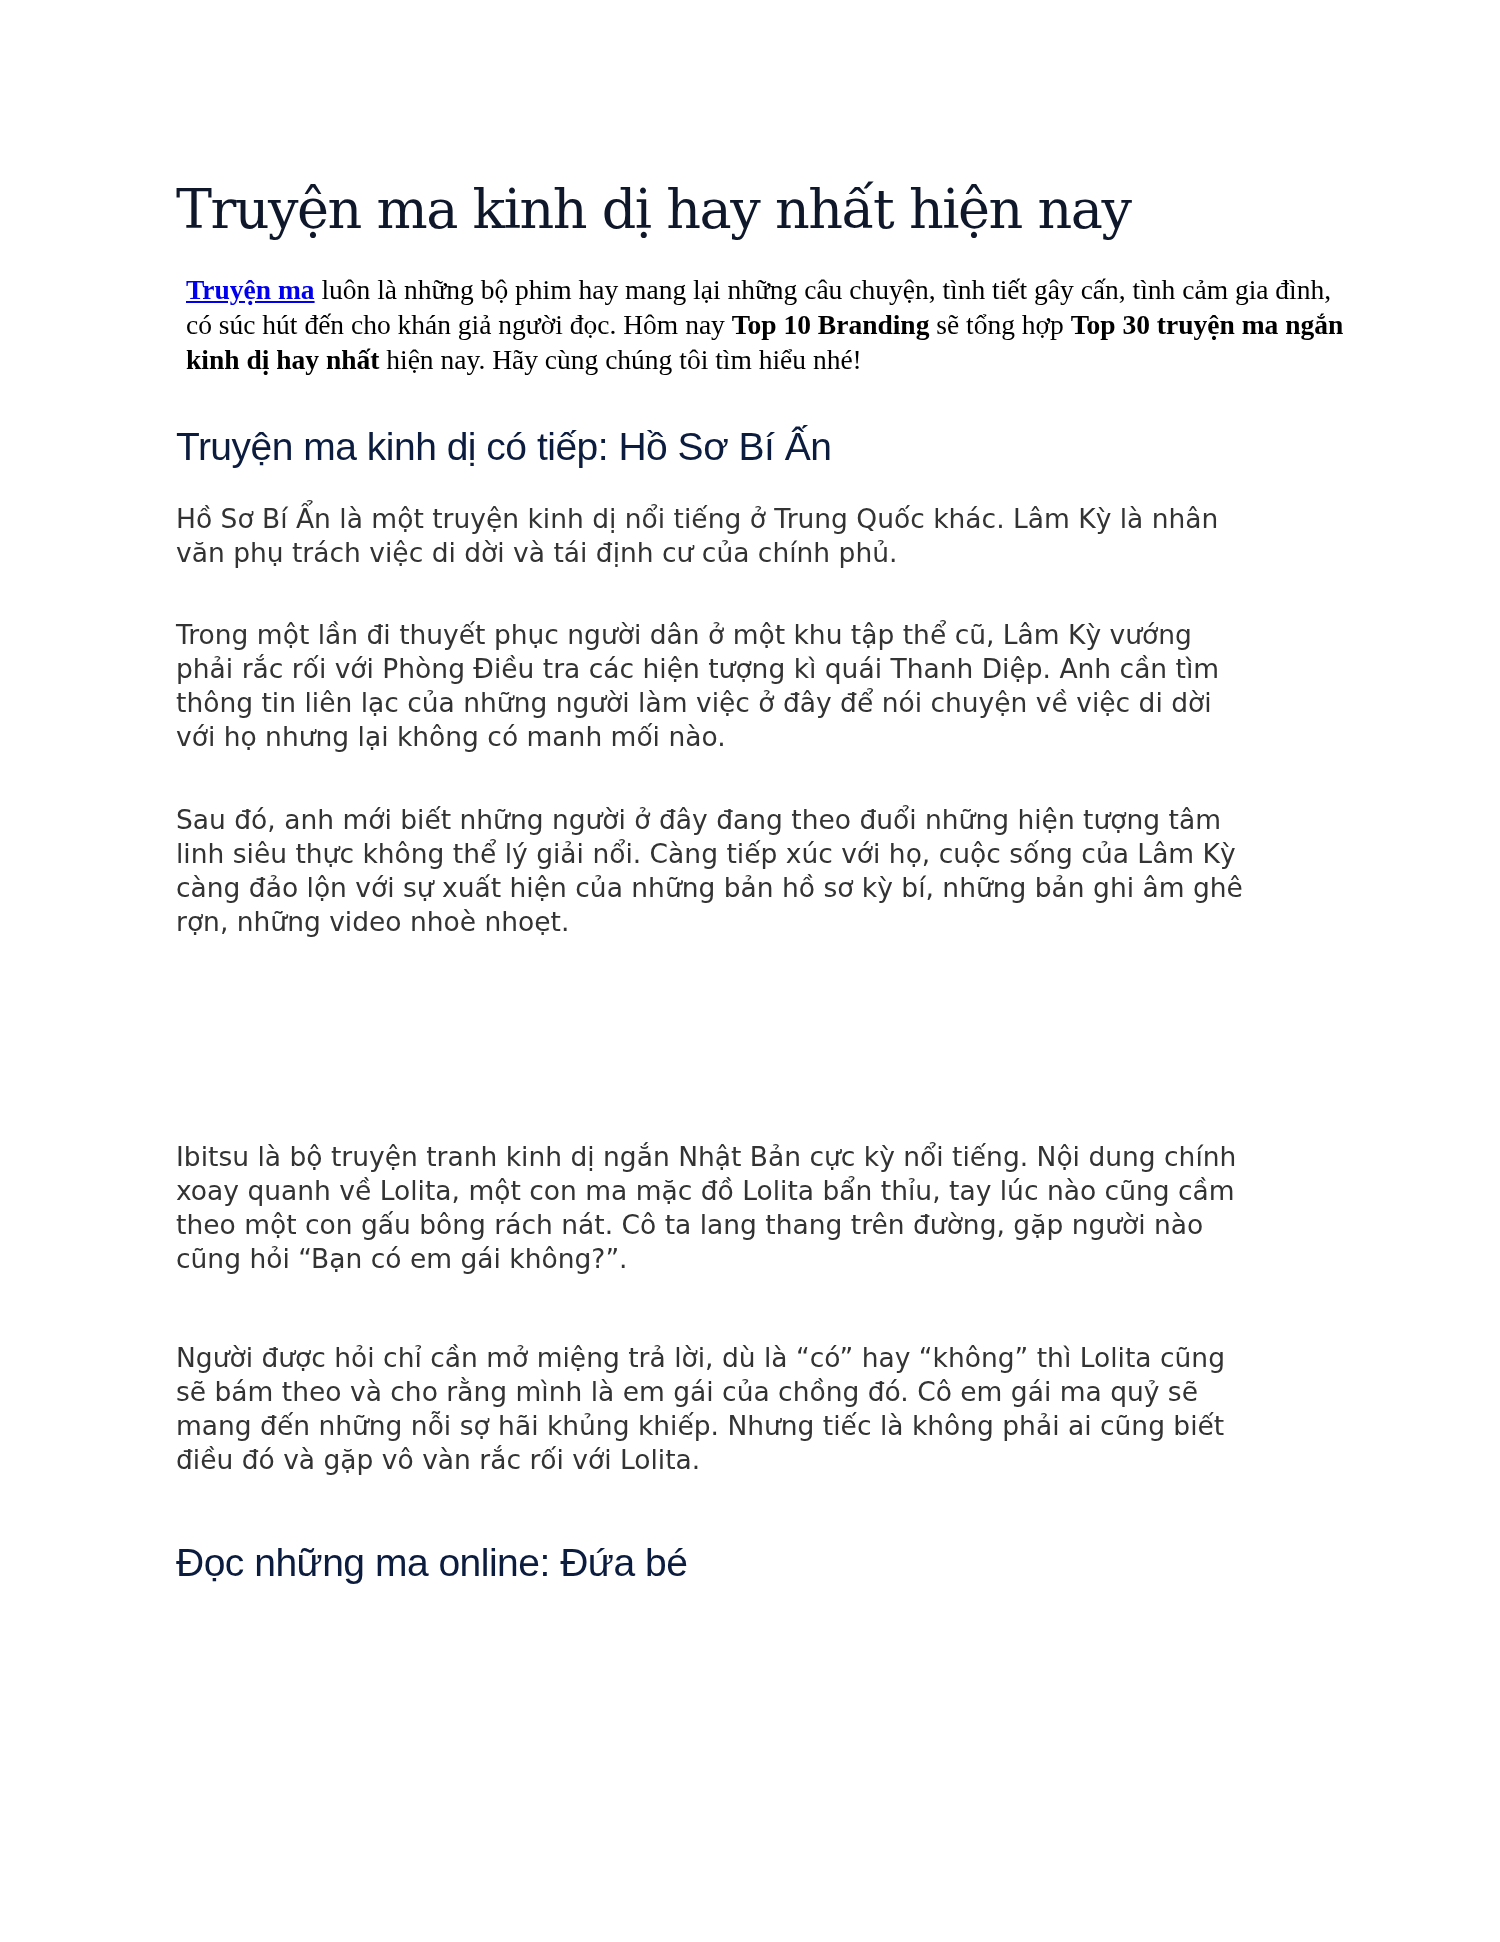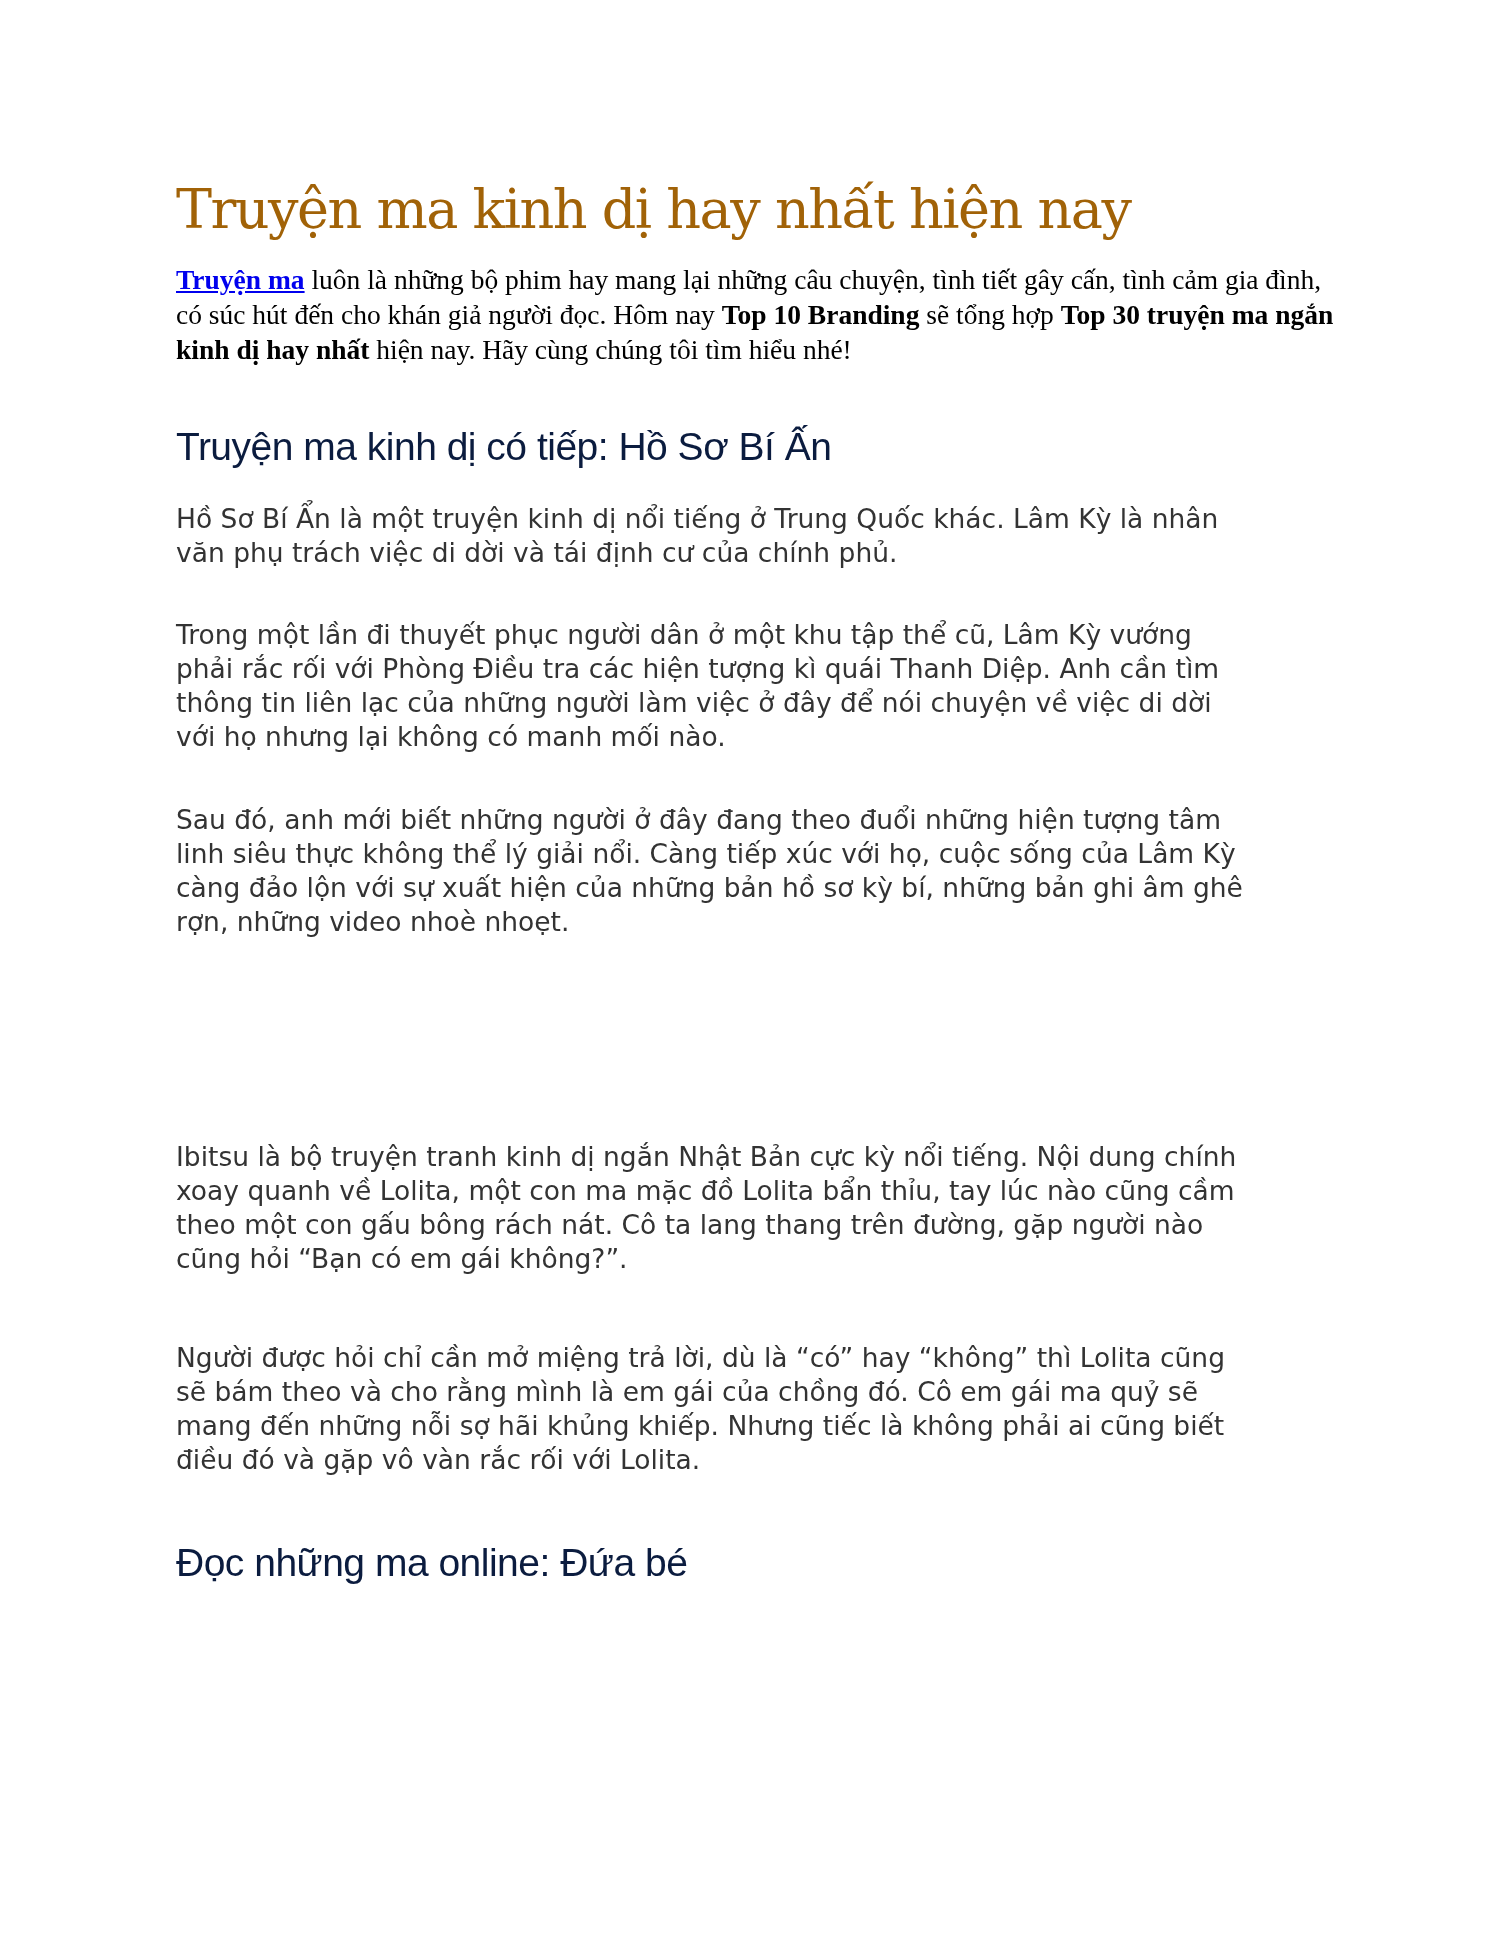"Truyện ma kinh dị hay" .title { color: #a16207 -> #0f172a }
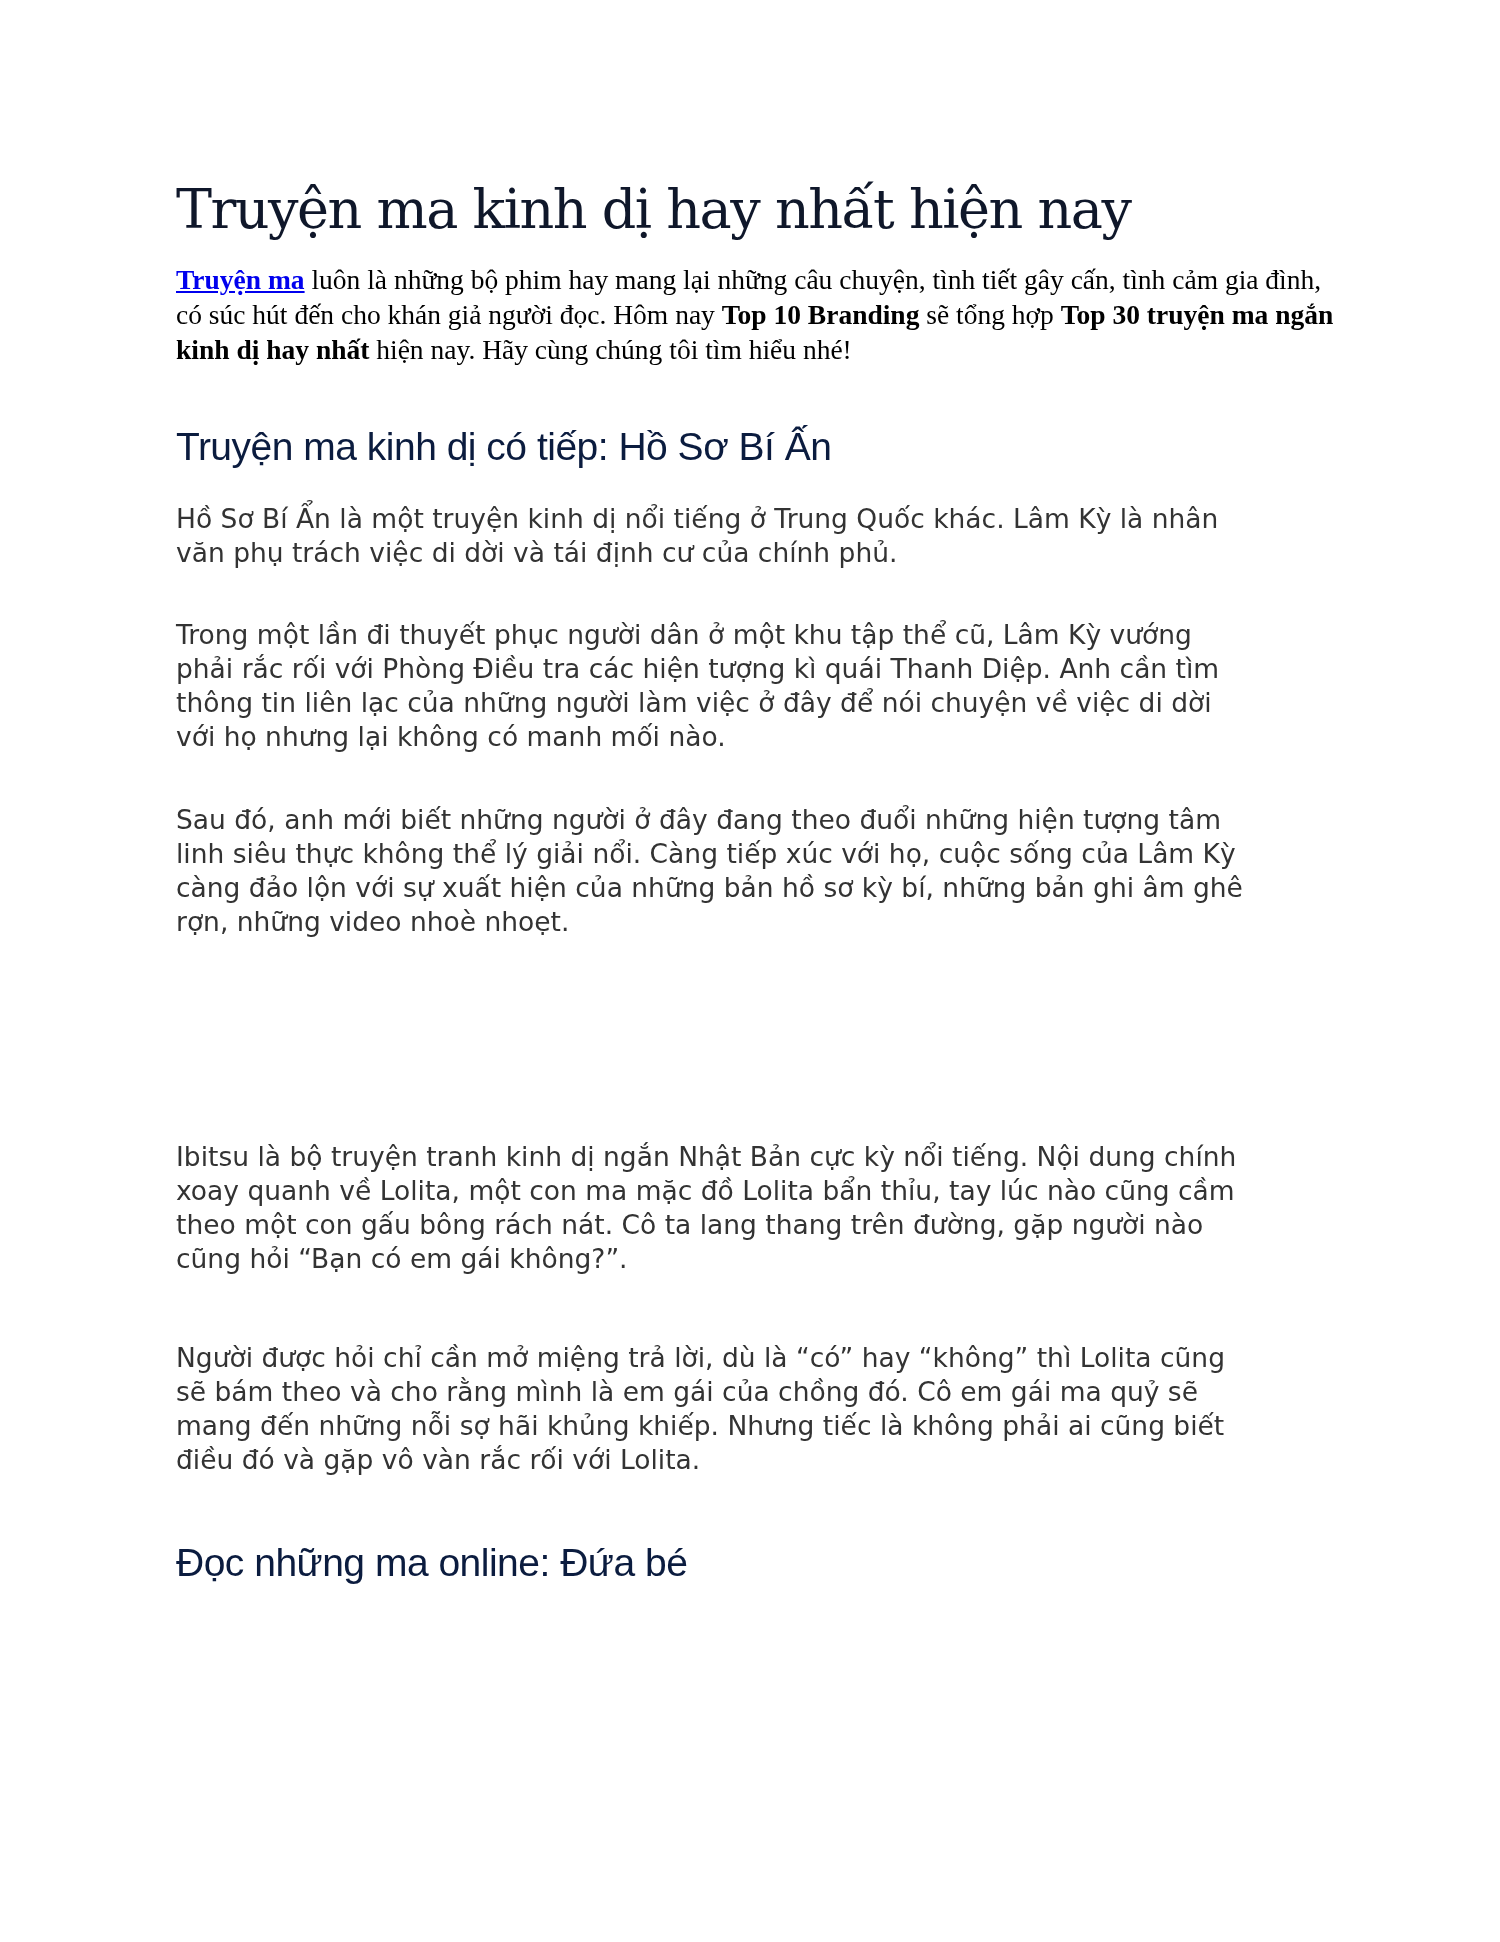"Truyện ma luôn là những" .intro { margin: 0 -> 10px }
